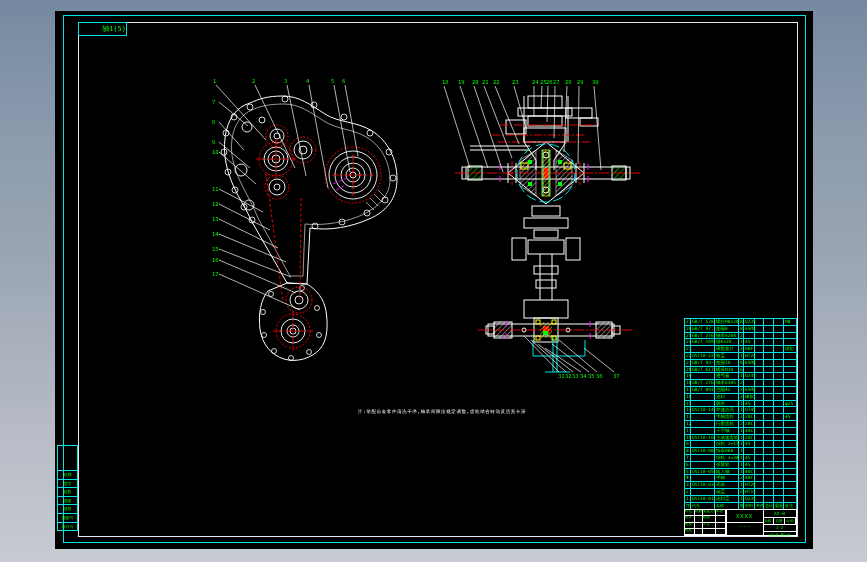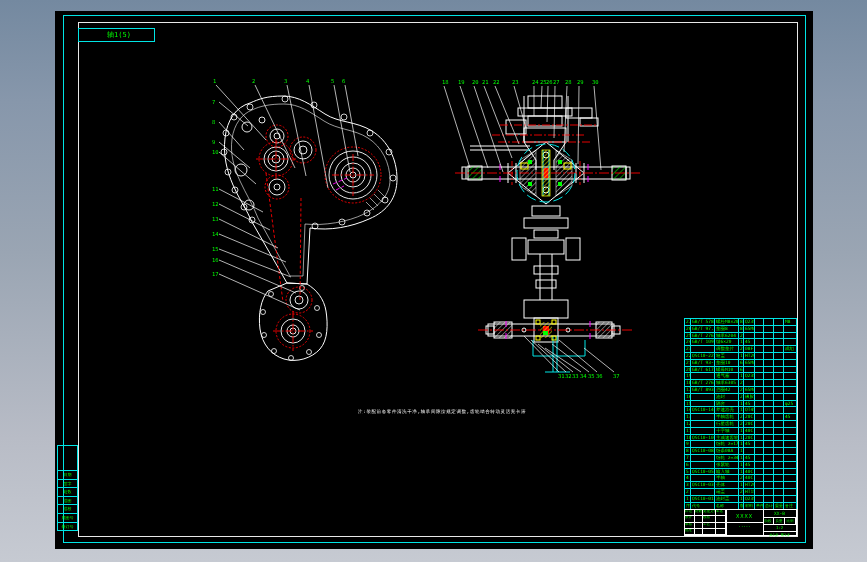"轴1(5)" .view-label { padding-left: 28px -> none; text-align: left -> right; top: 28px -> 22px }
